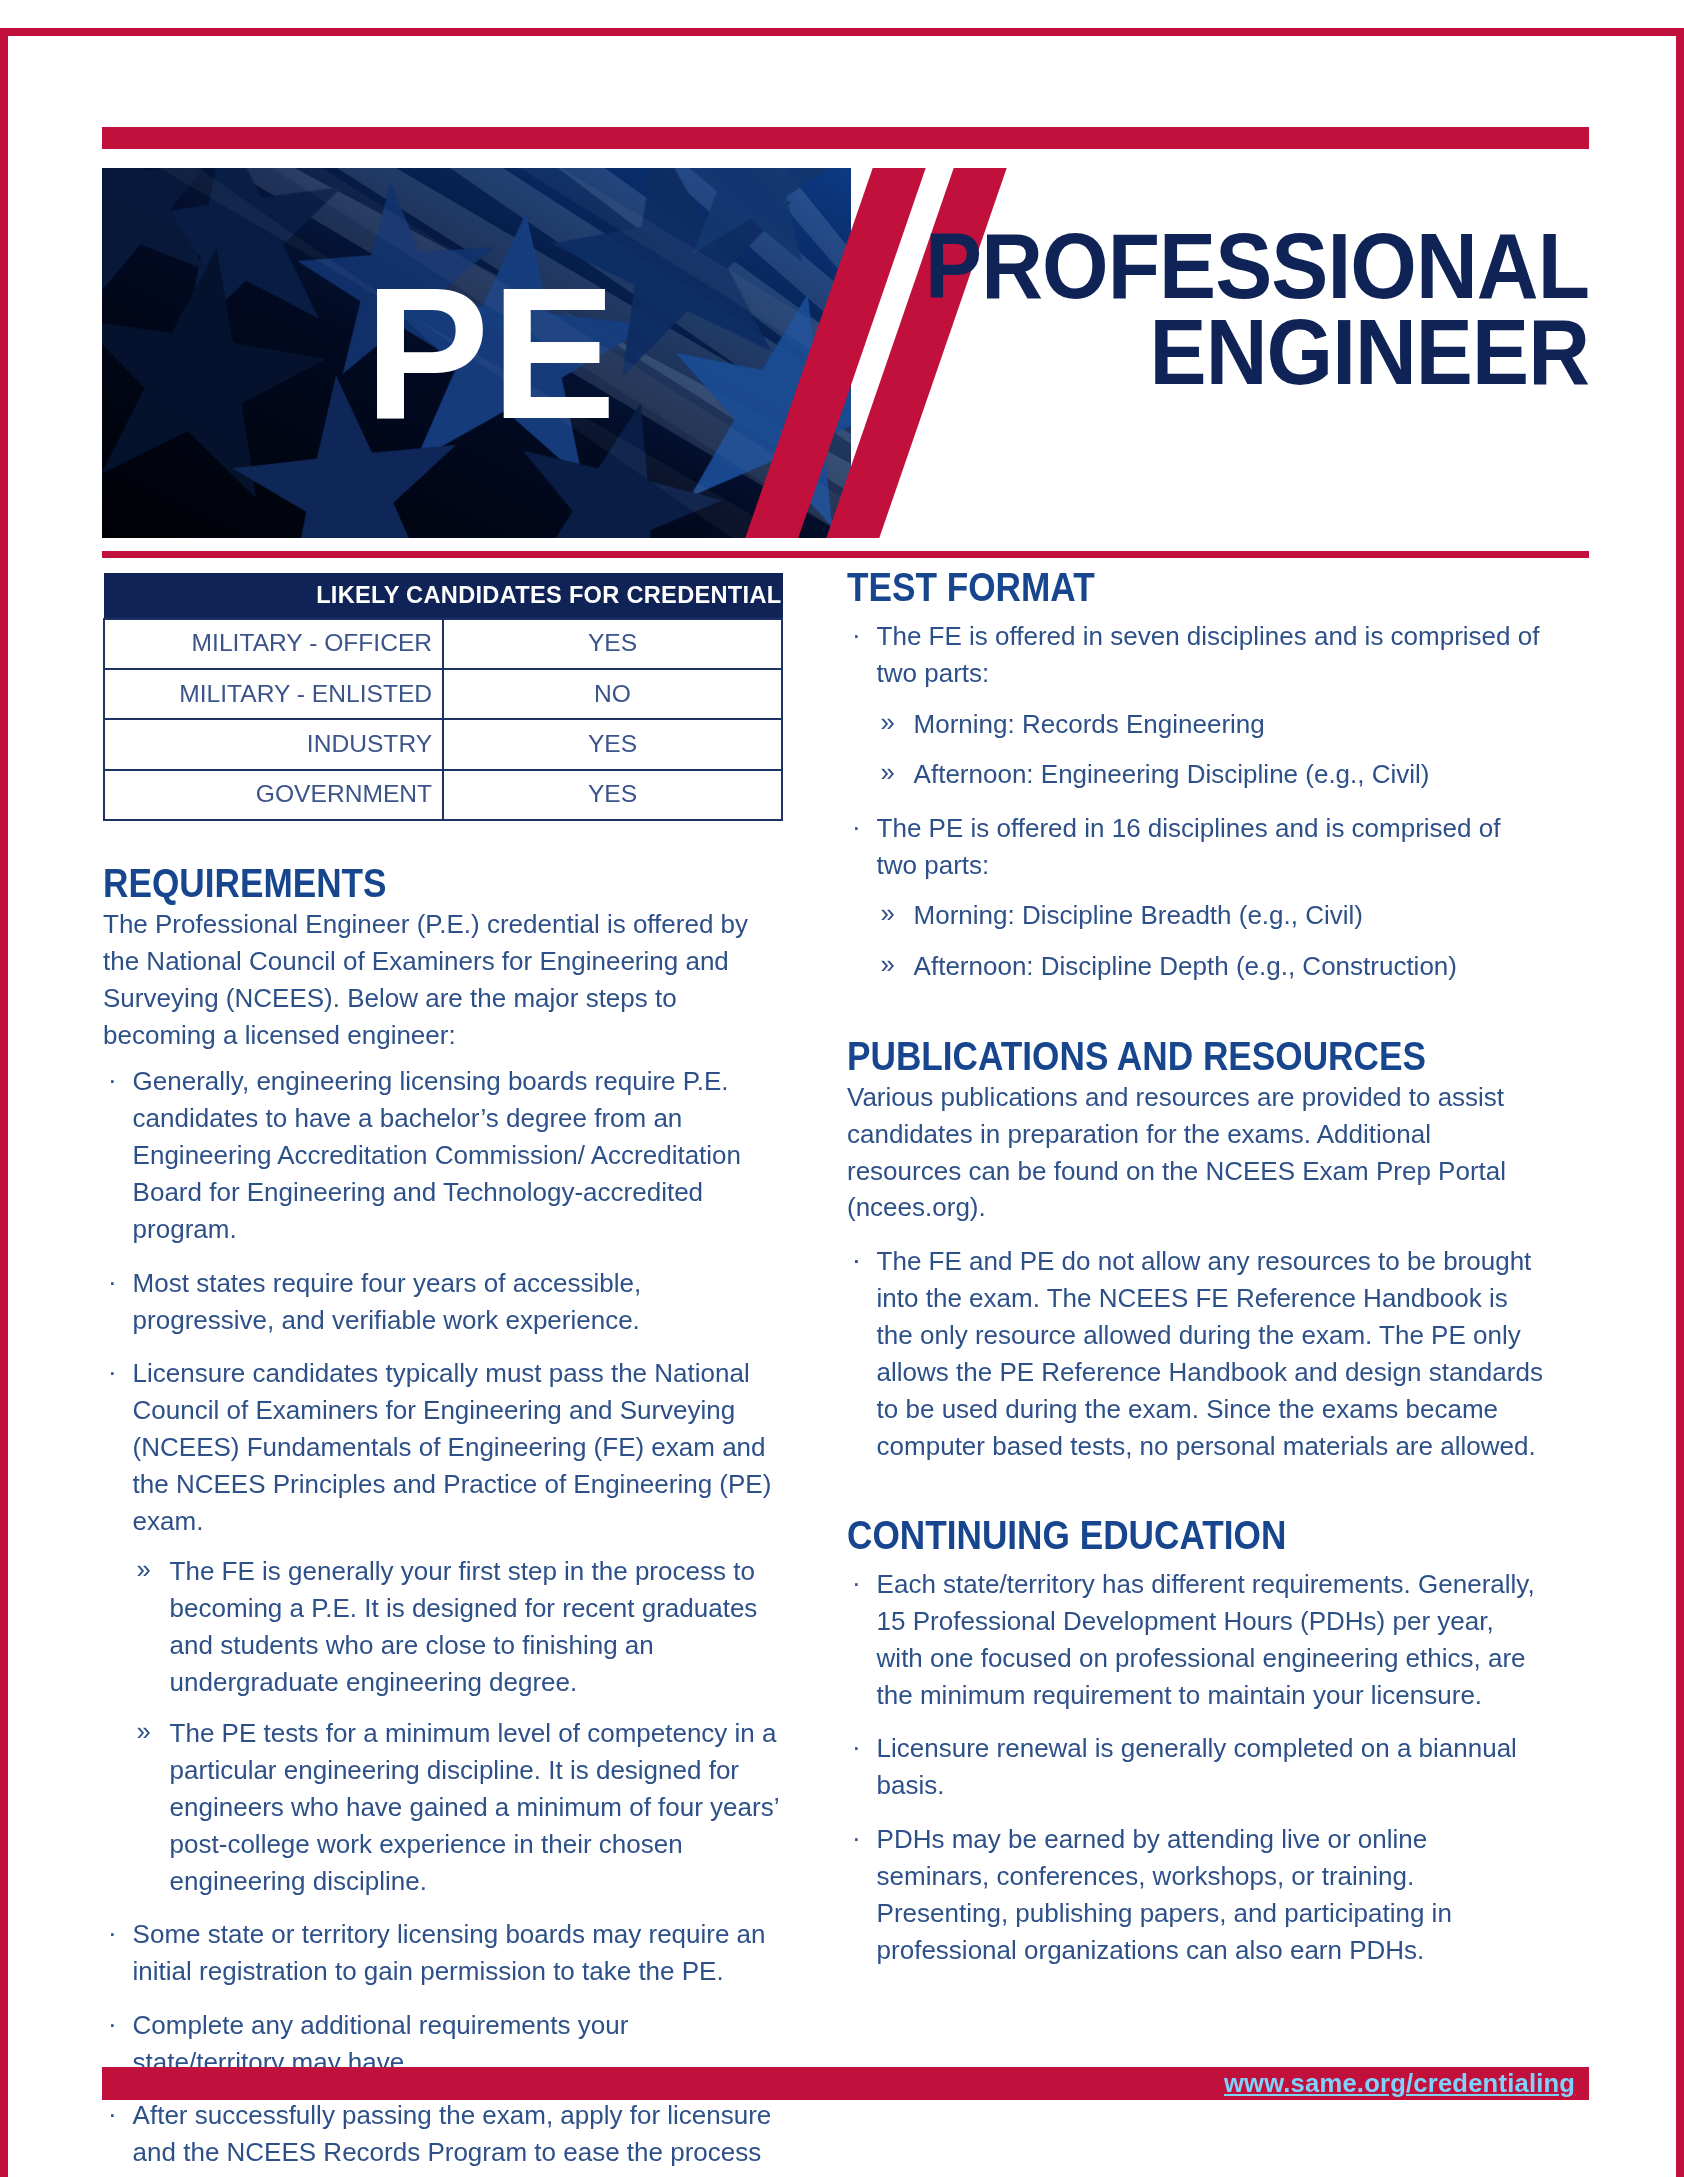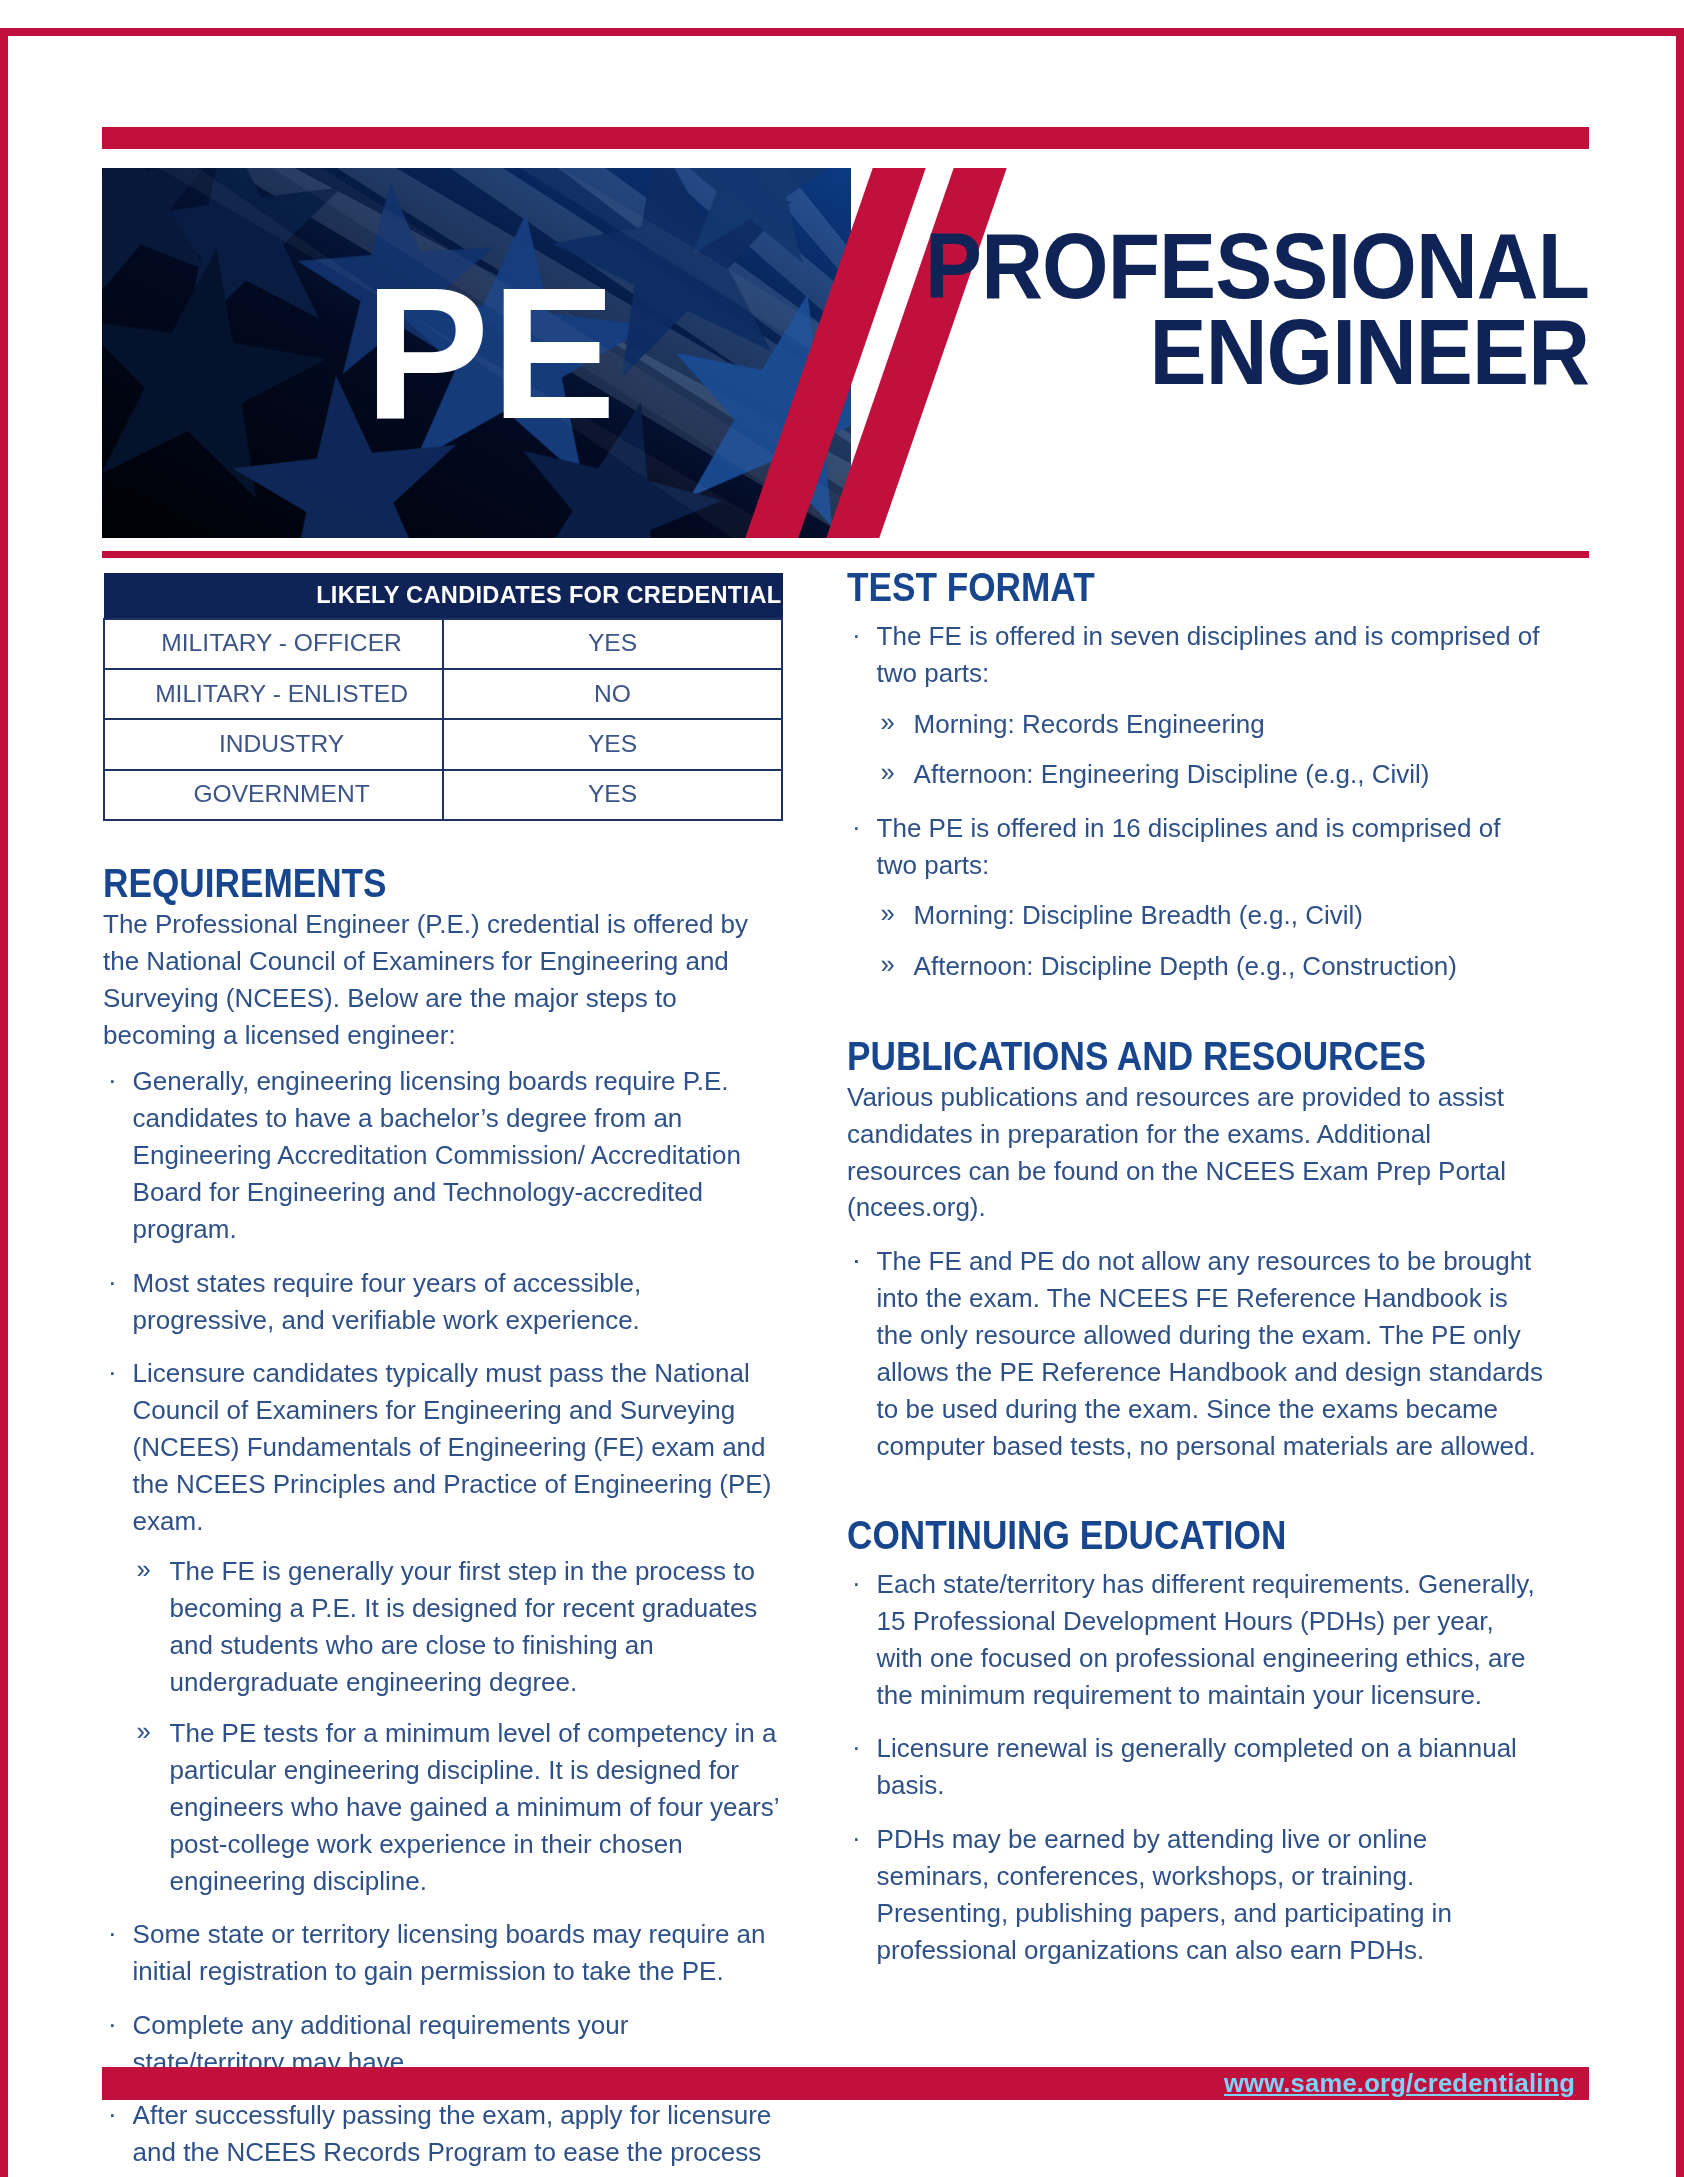"MILITARY - OFFICER" table.cand td.label { text-align: center -> right }
